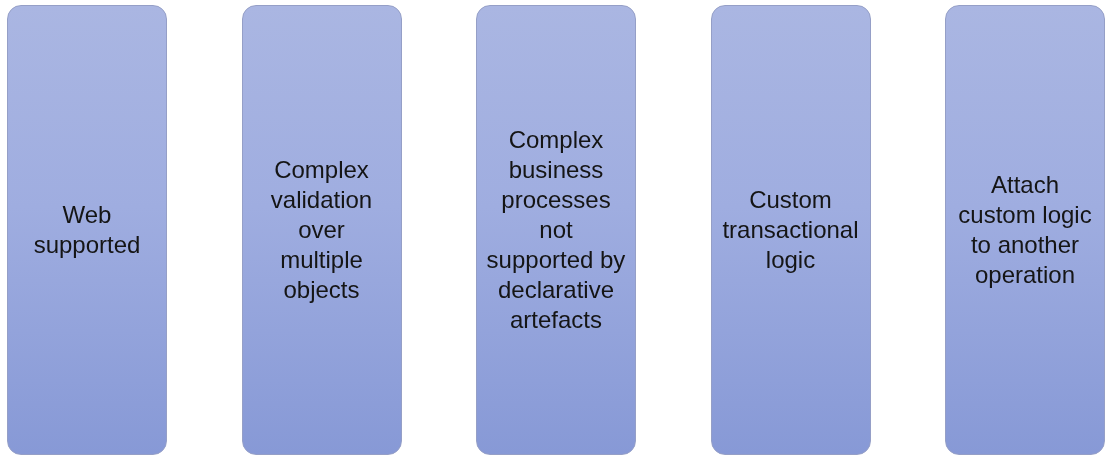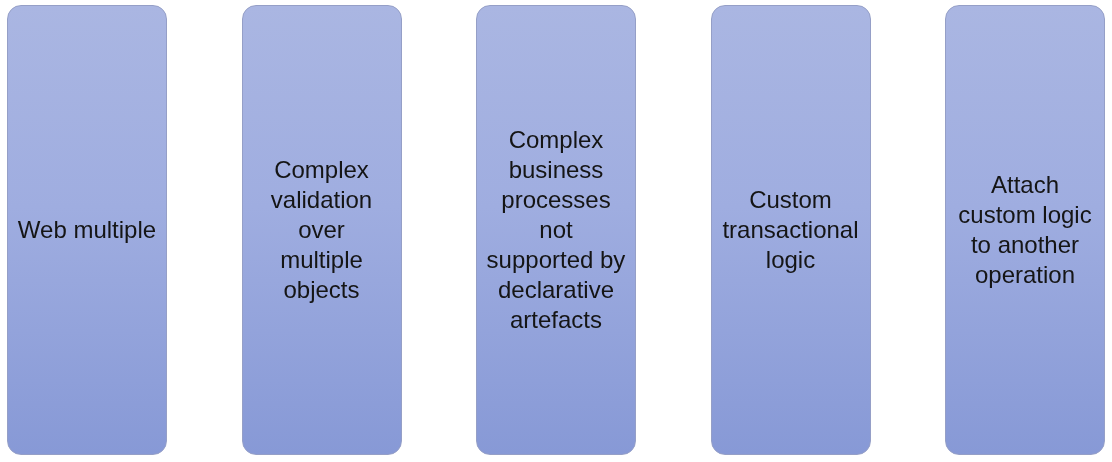"Web multiple" span.box-label { text: multiple -> supported }
